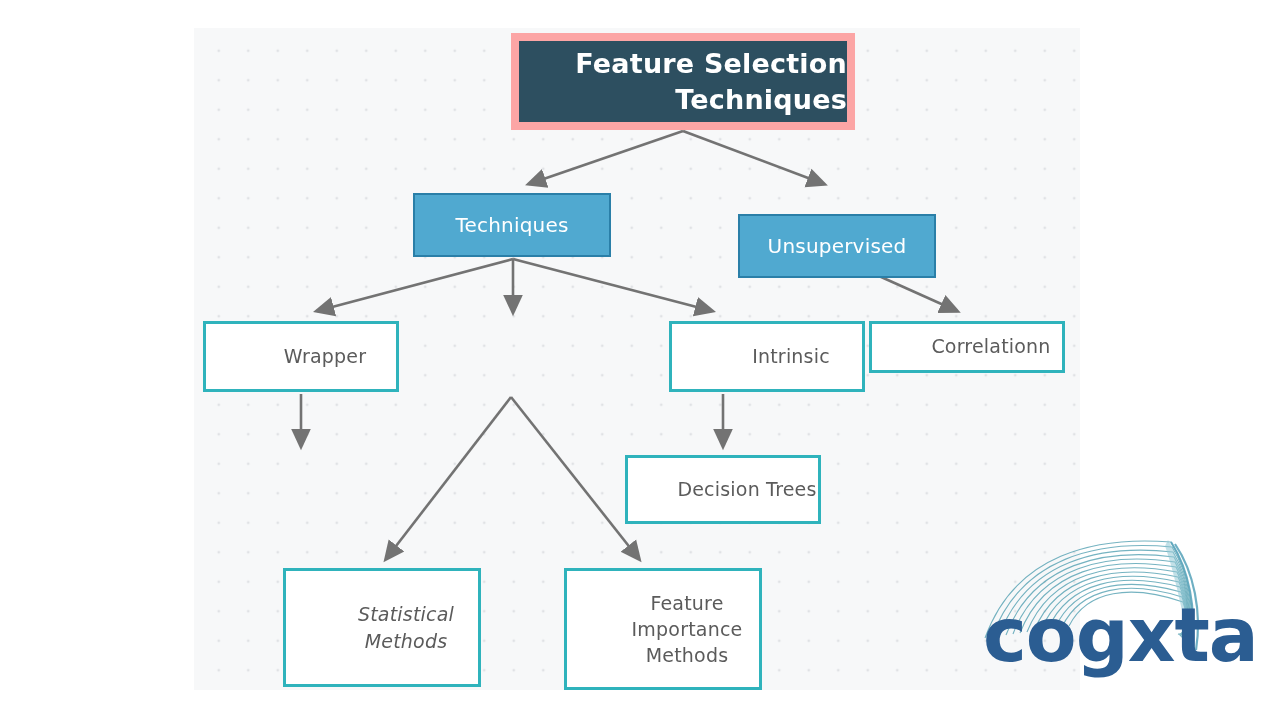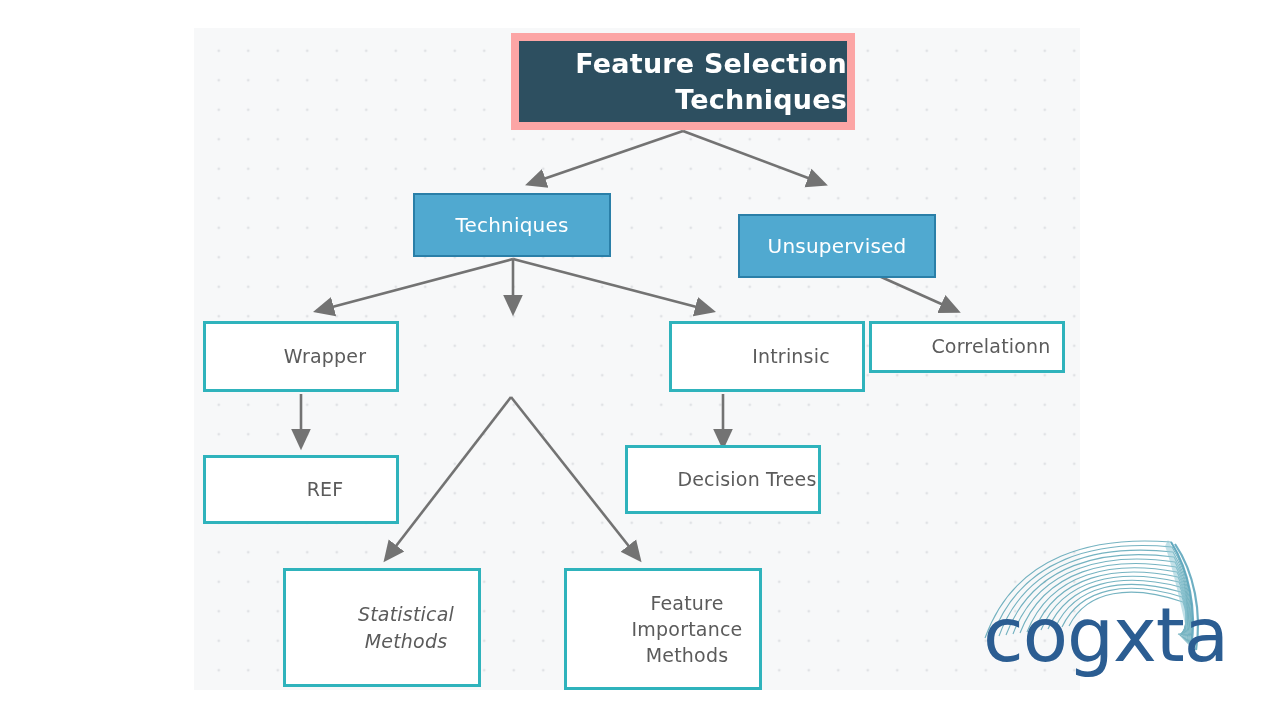"REF" div.node { html: <div> <span>REF</span> </div> -> none }
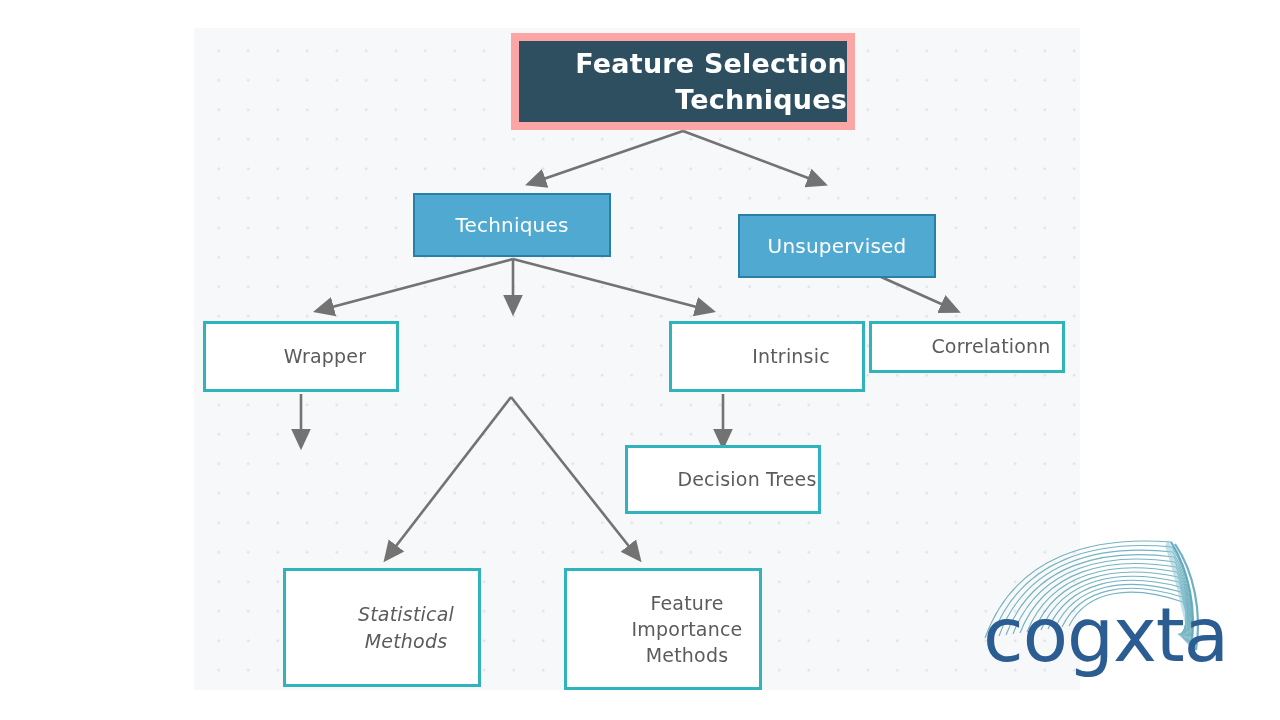"Decision Trees" div.node { top: 445px -> 455px }
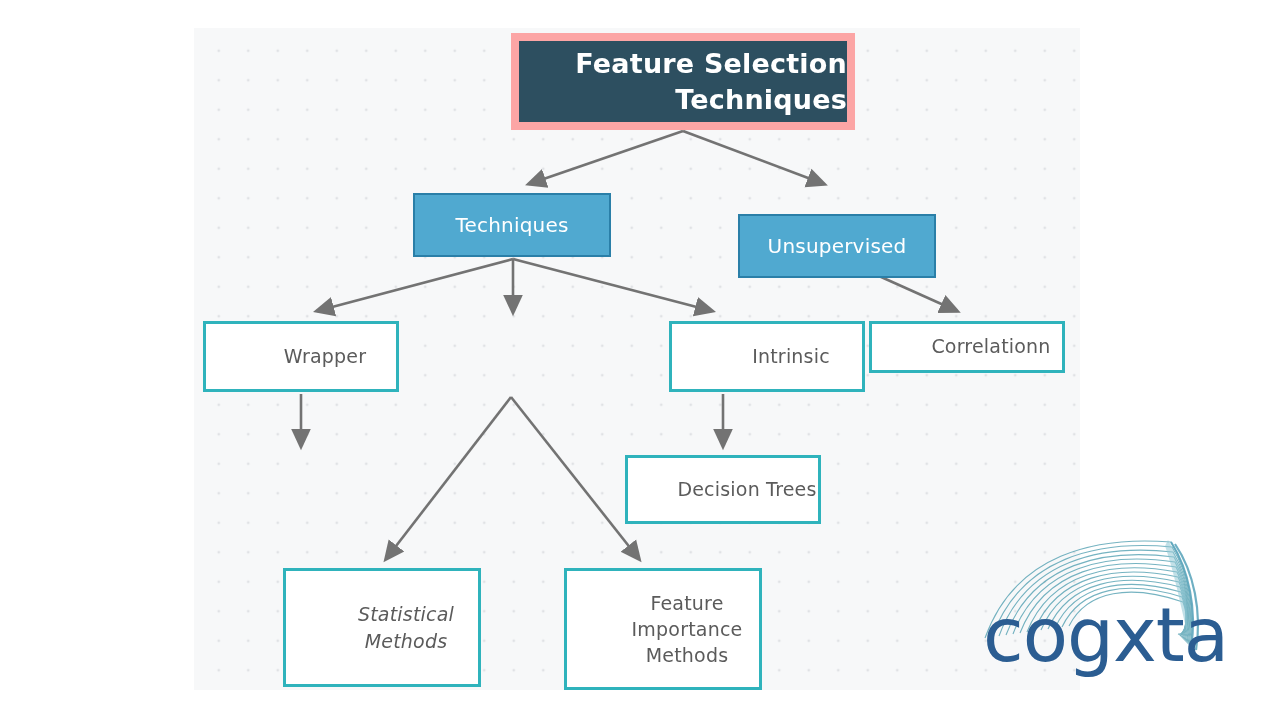"cogxta" #wm-text { font-weight: normal -> bold }
